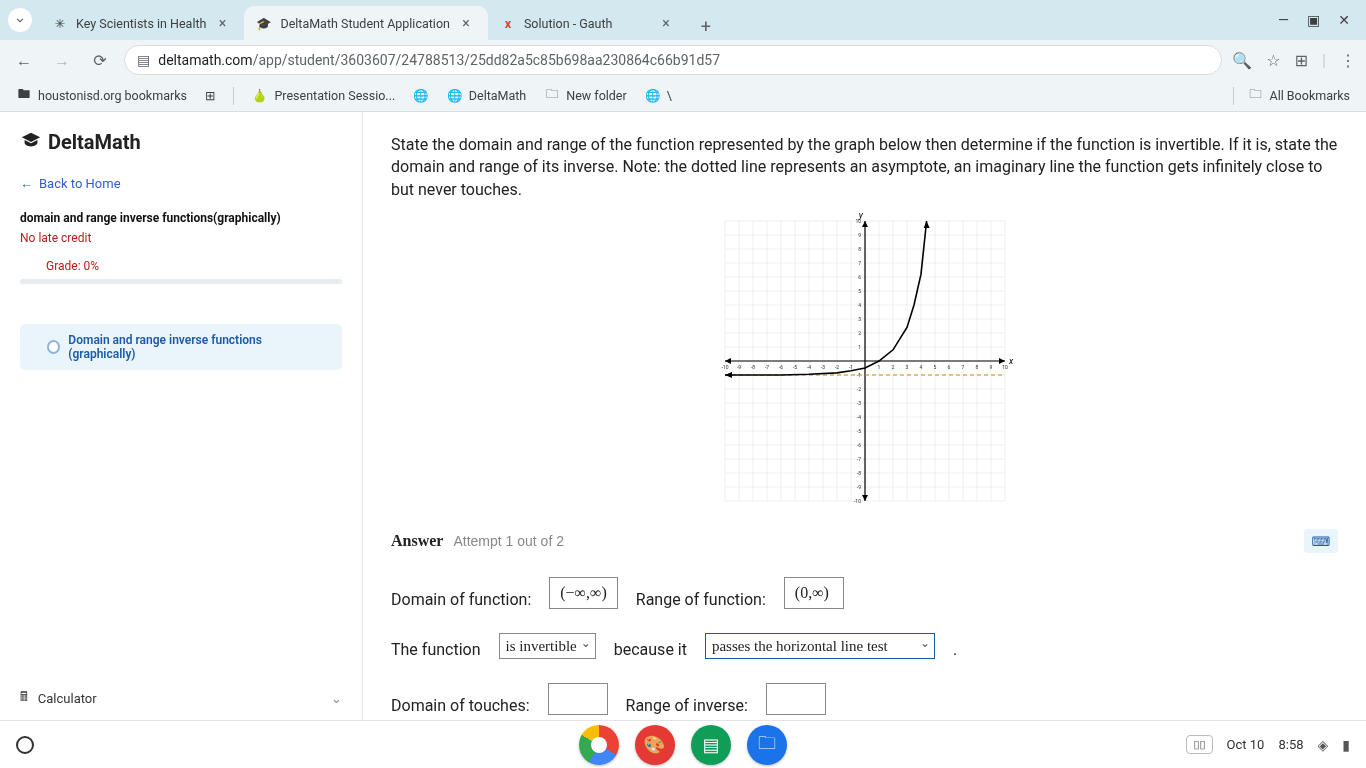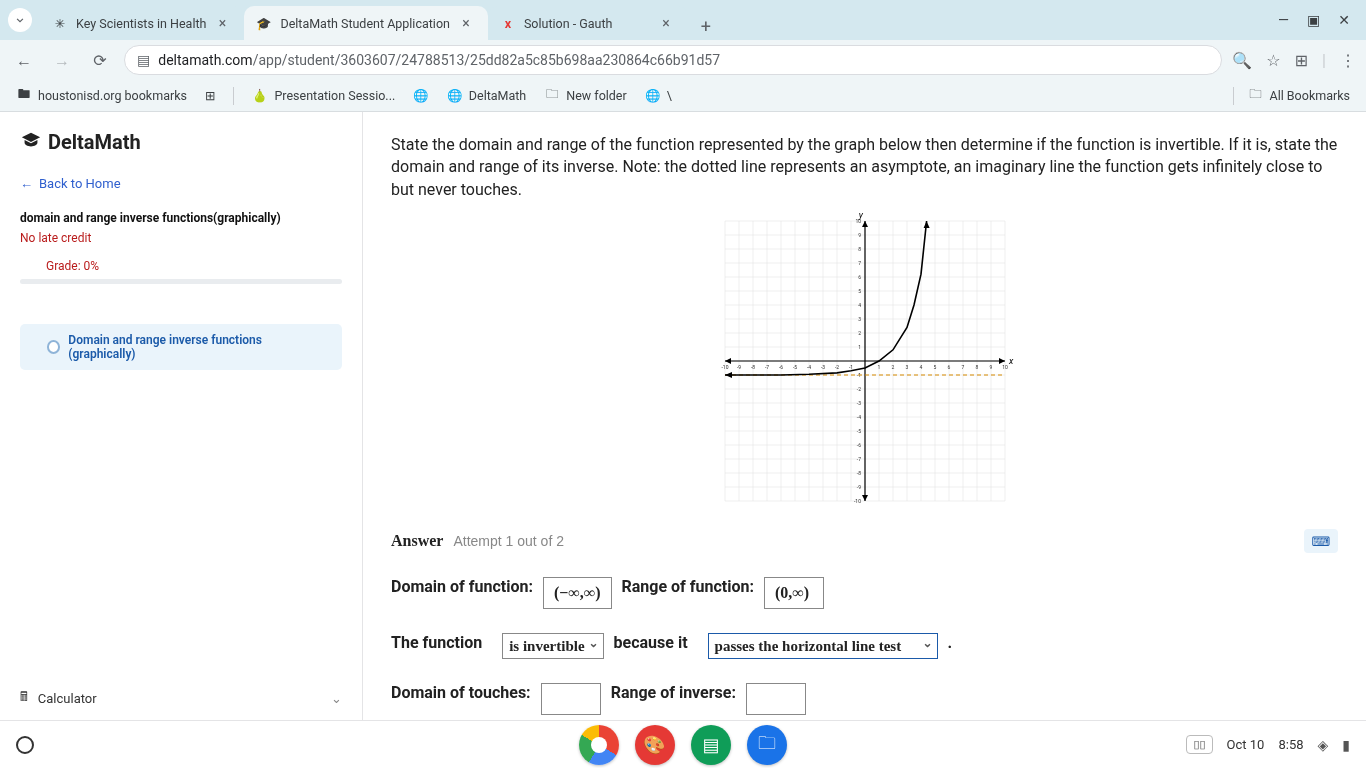"Domain of function:" .ans-line { align-items: flex-start -> flex-end; font-weight: bold -> none; gap: 10px -> 18px }
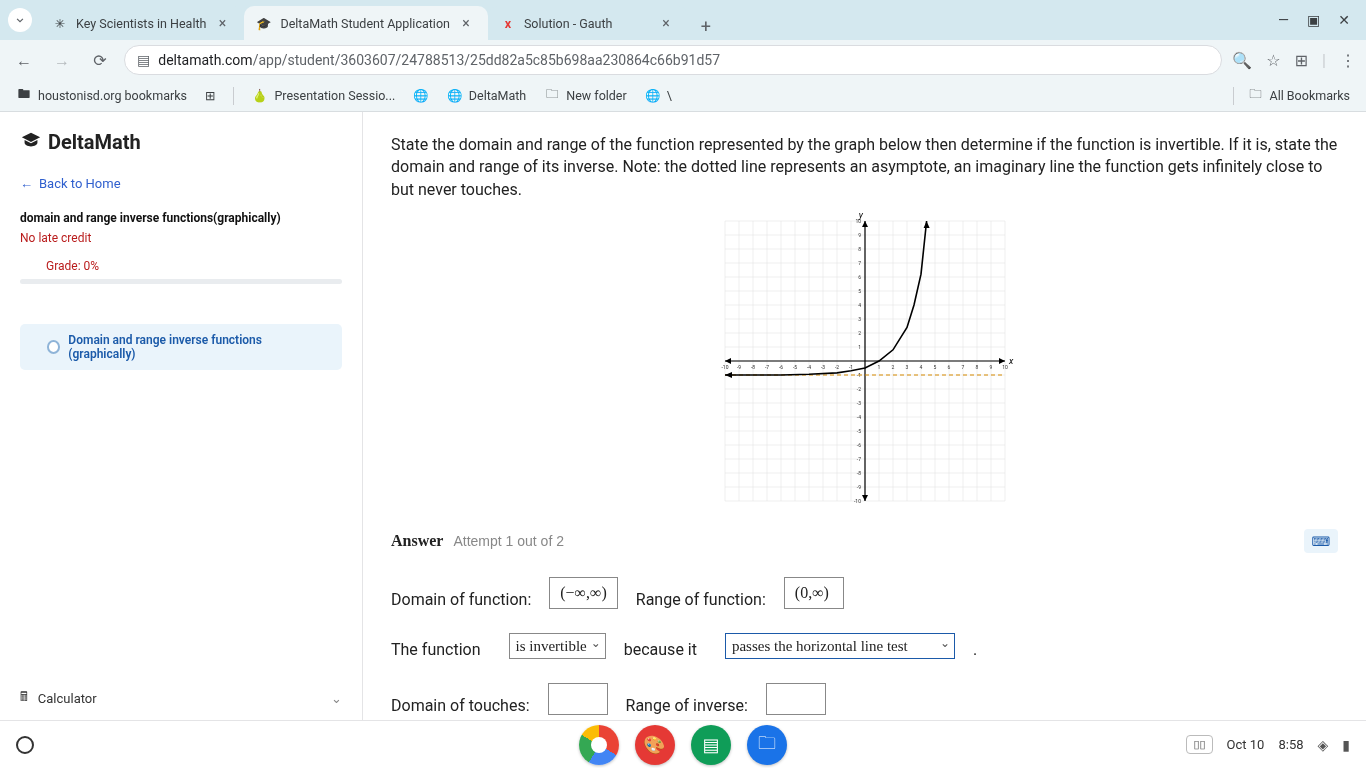"is invertible" .dropdown { margin-left: 10px -> none }
